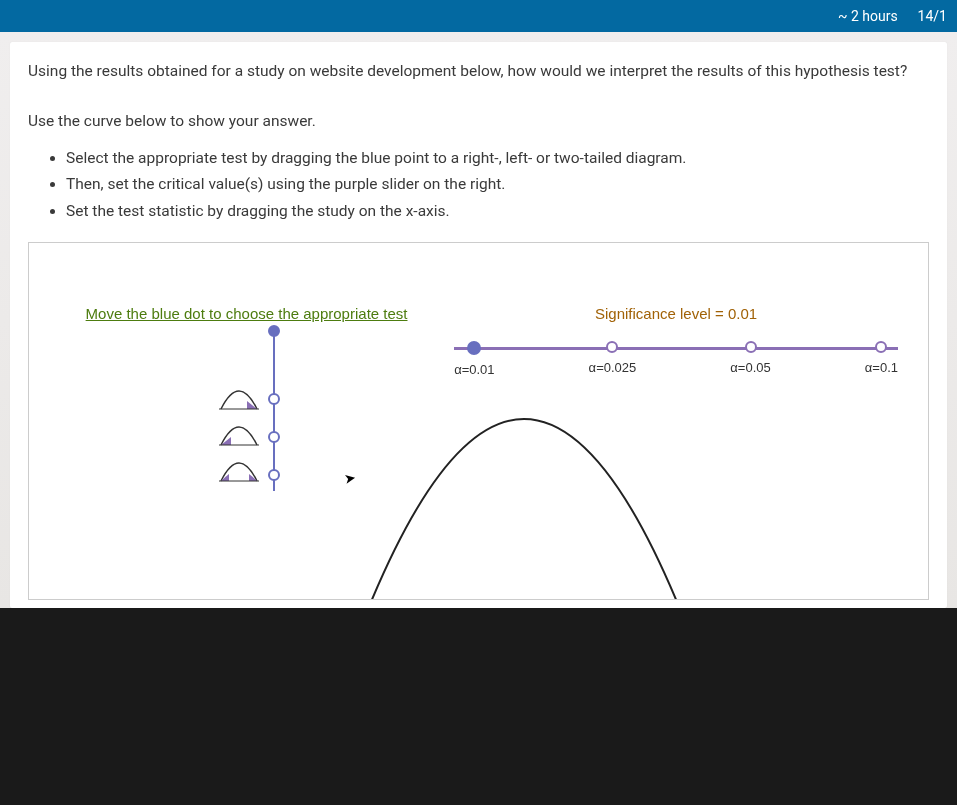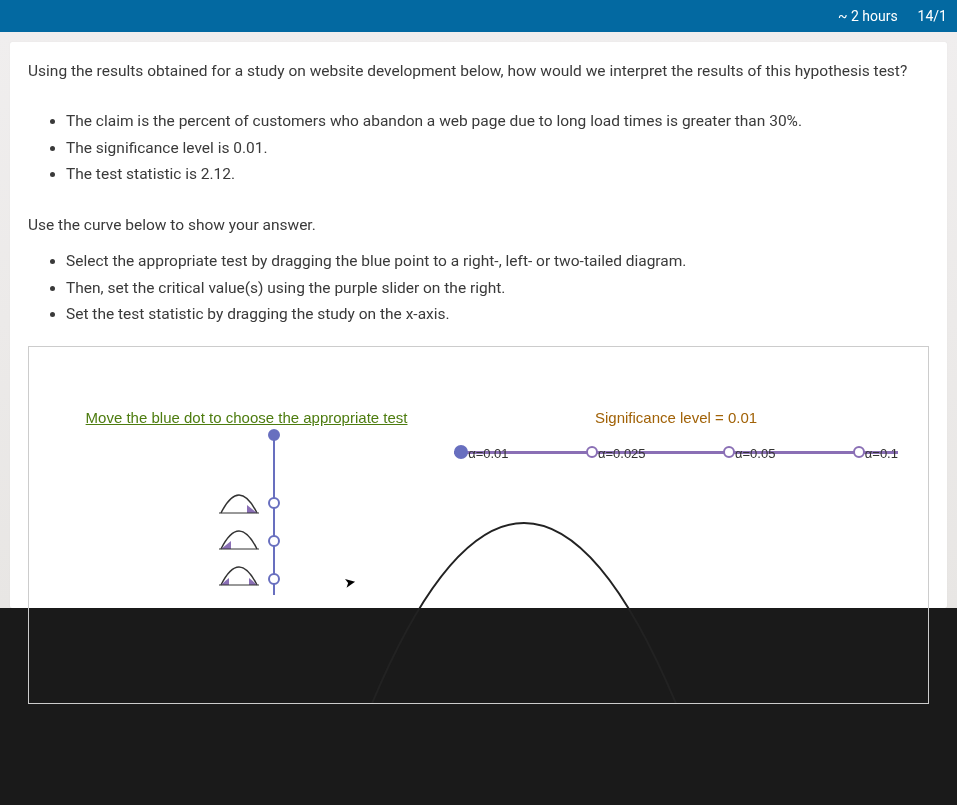"The claim is the percent" ul.bullets { html: <ul> <li>The claim is the percent of customers who abandon a web page due to long load times is greater than 30%.</li> <li>The significance level is 0.01.</li> <li>The test statistic is 2.12.</li> </ul> -> none }
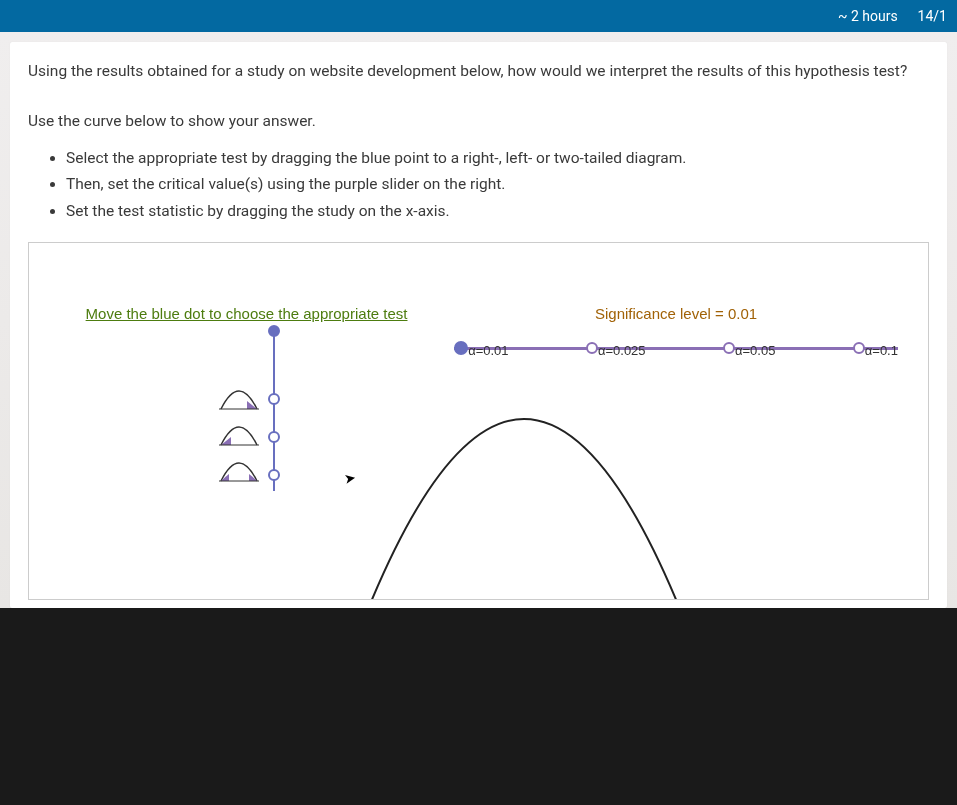"α=0.01" .alpha-stop { flex-direction: row -> column }
